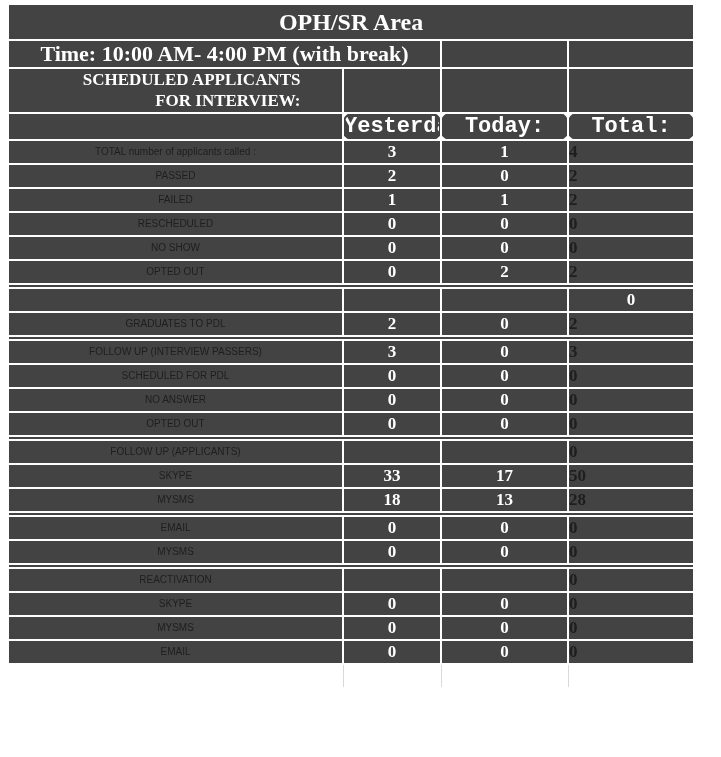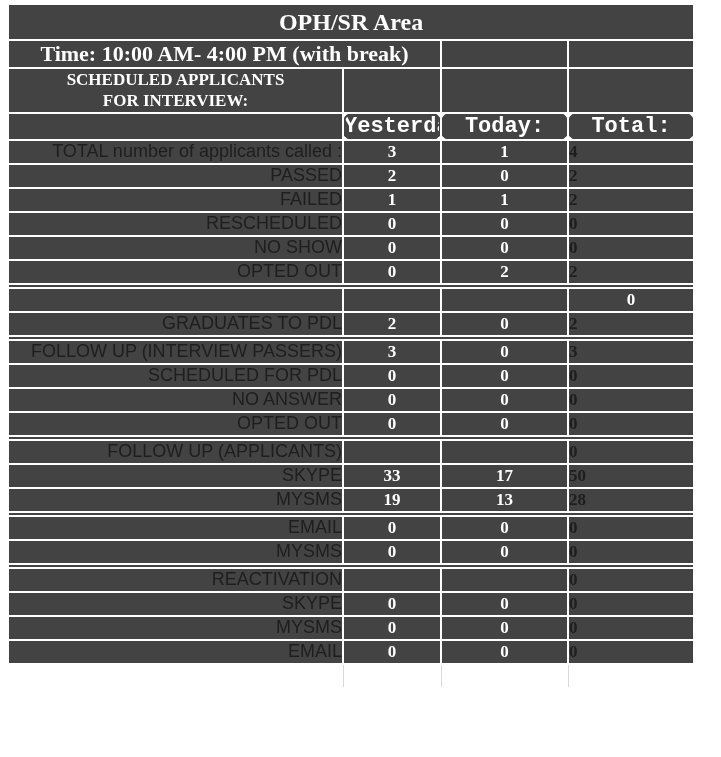"SCHEDULED APPLICANTS FOR INTERVIEW:" td.sched .sched-inner { text-align: center -> right }
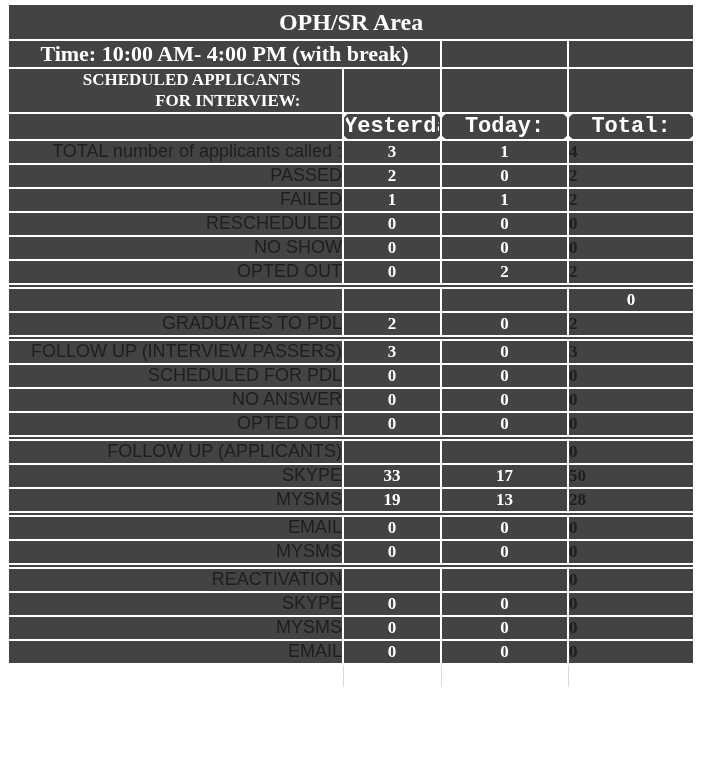"TOTAL number of applicants called" td.label { font-size: 18px -> 10px; text-align: right -> center }
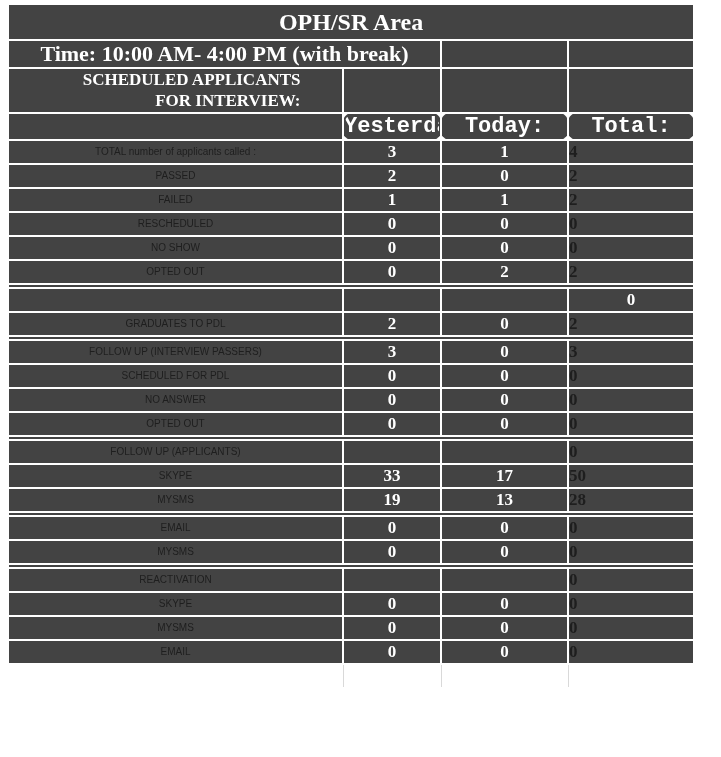"19" td.val { text: 19 -> 18 }
